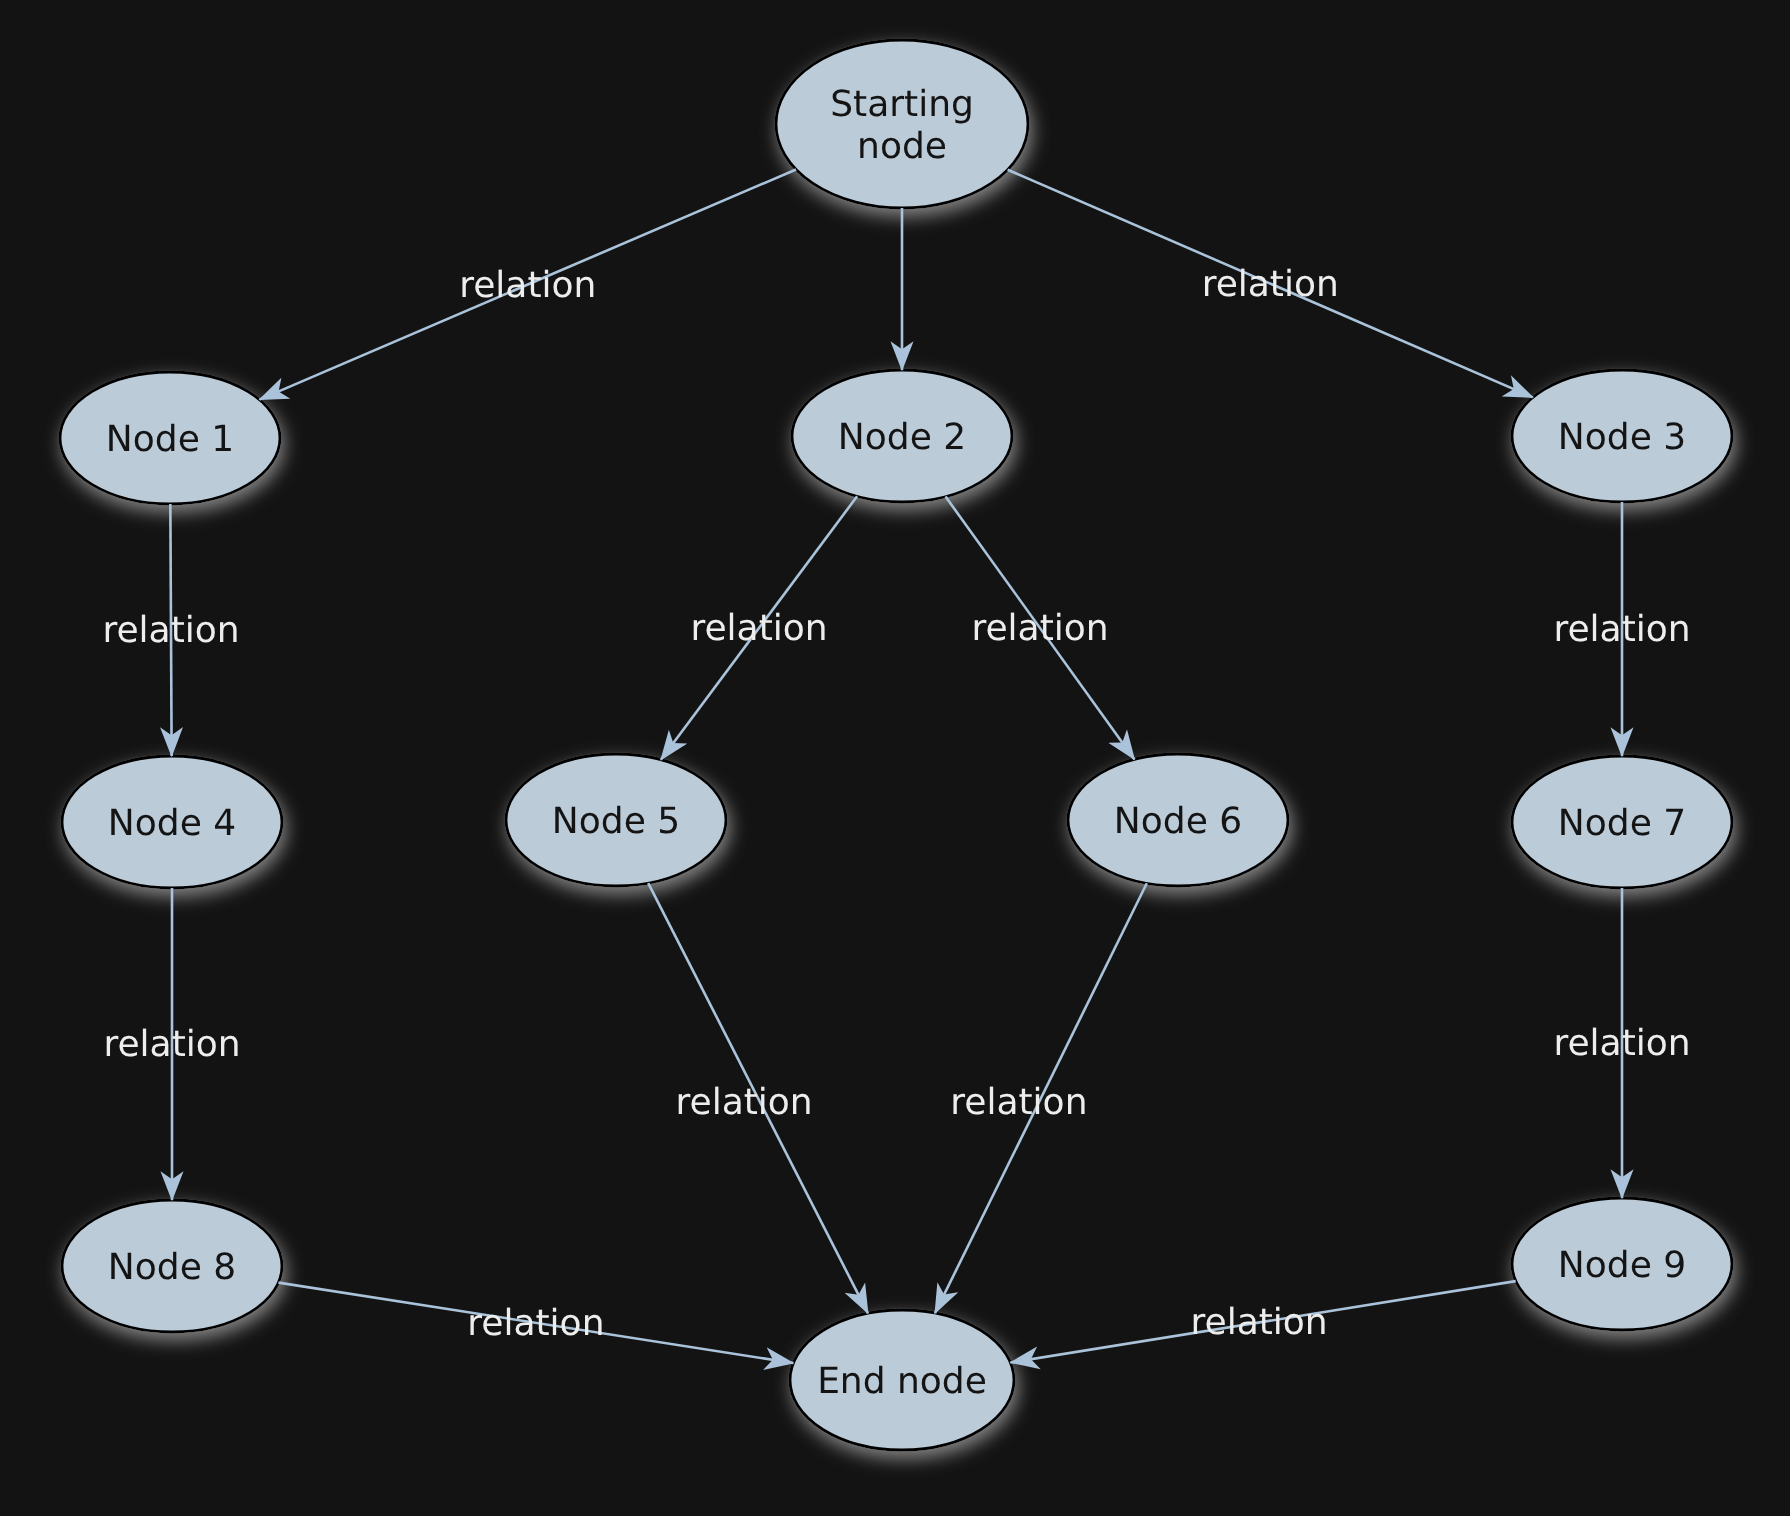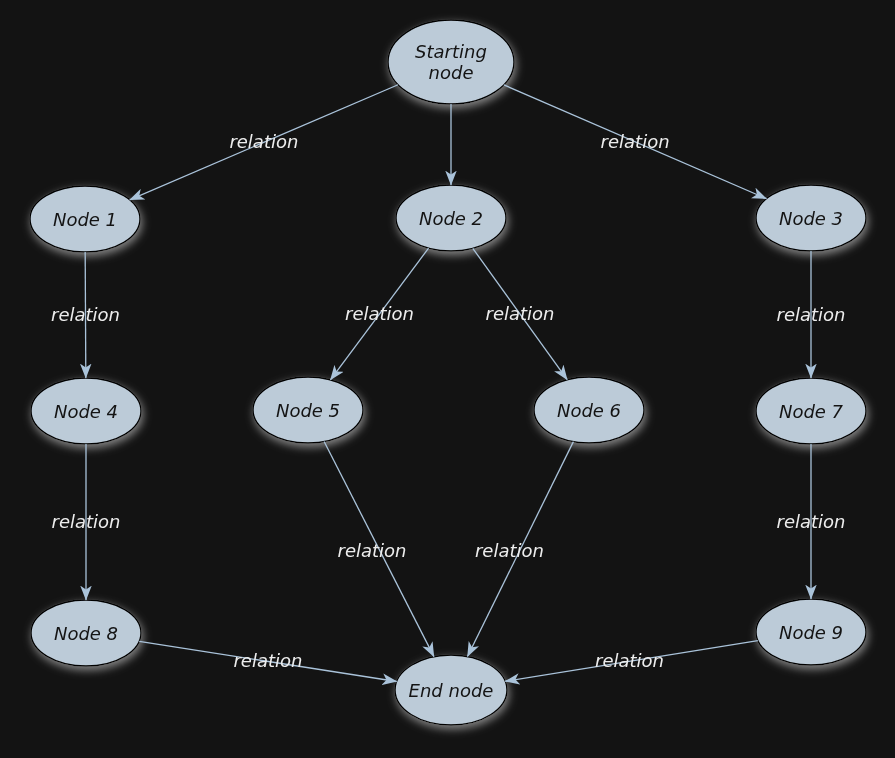"Starting node" #stage { font-style: italic -> none }
